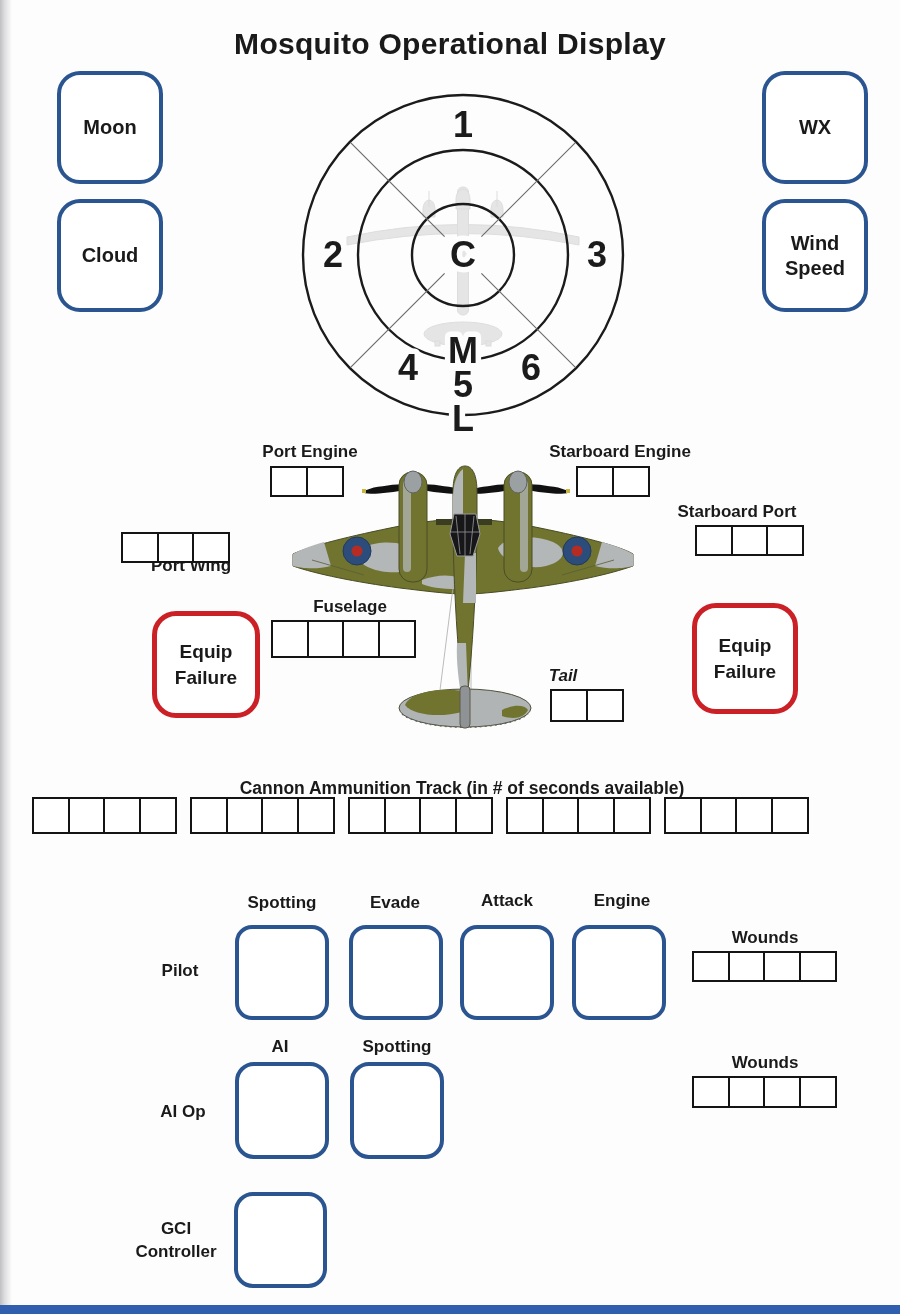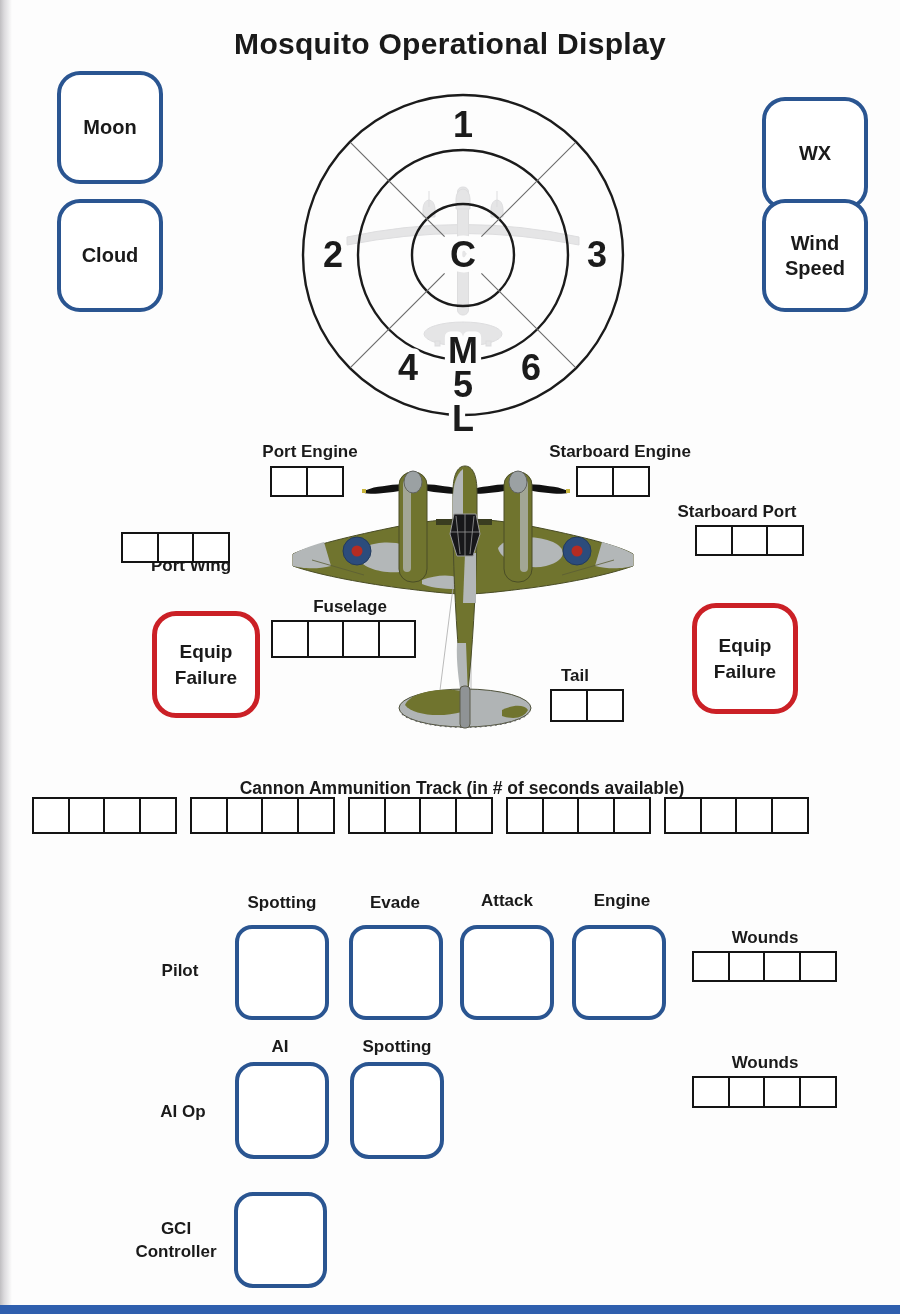"WX" .wx { margin-top: 26px -> none }
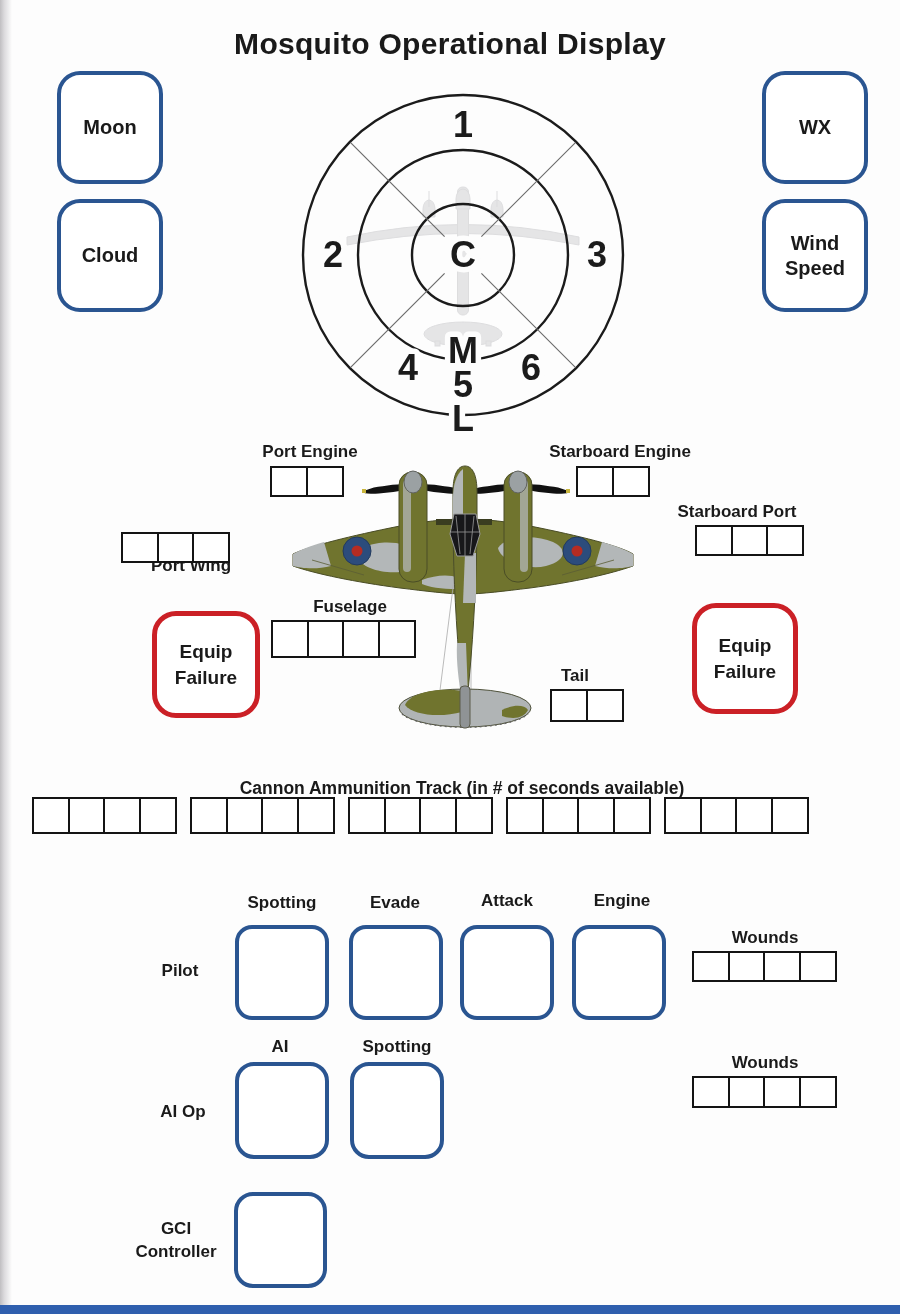"Tail" div.lbl { font-style: none -> italic; left: 515px -> 503px }
